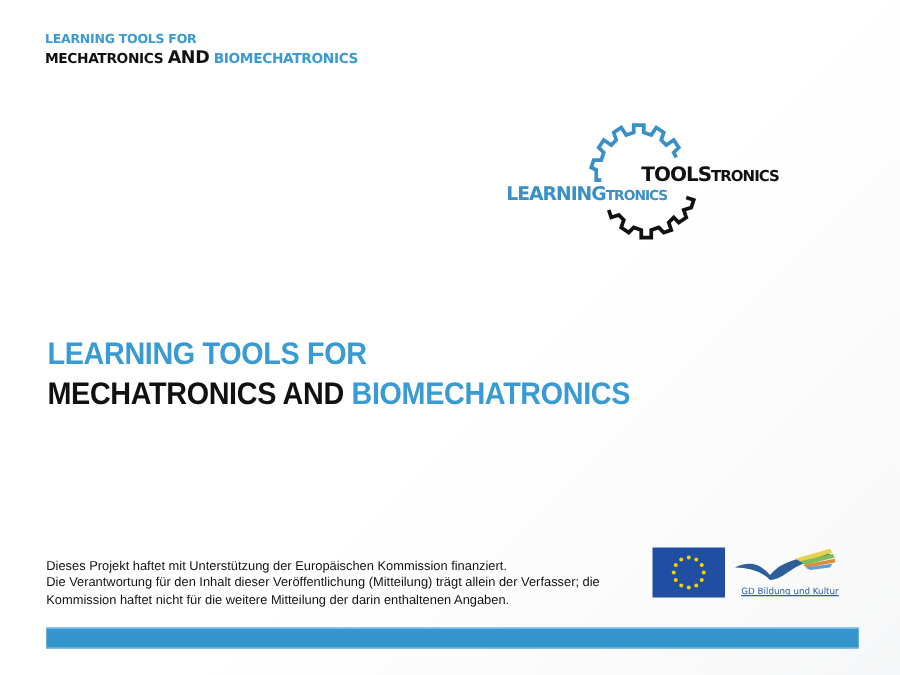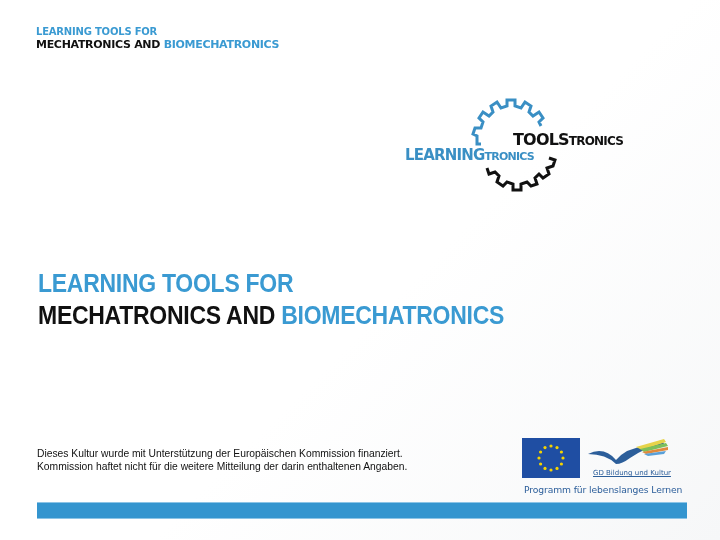"AND" .top-logo .l2 .small { font-size: 11px -> 14px }
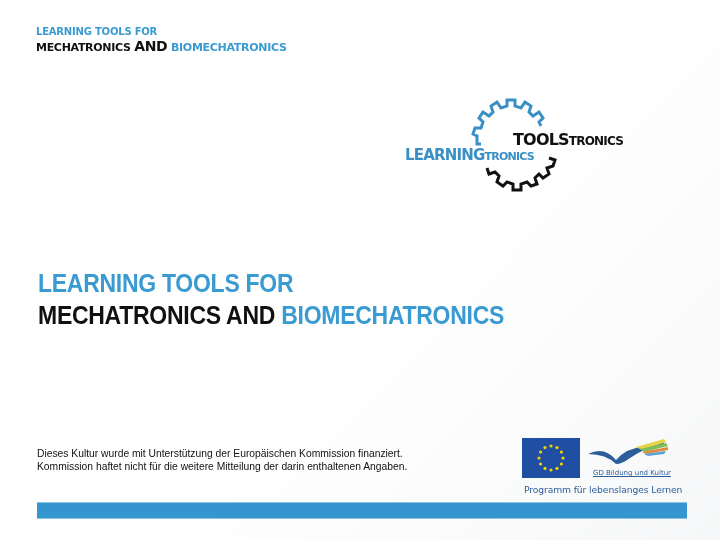"Dieses Kultur wurde mit Unterstützung" div { text: Kultur wurde -> Projekt haftet }
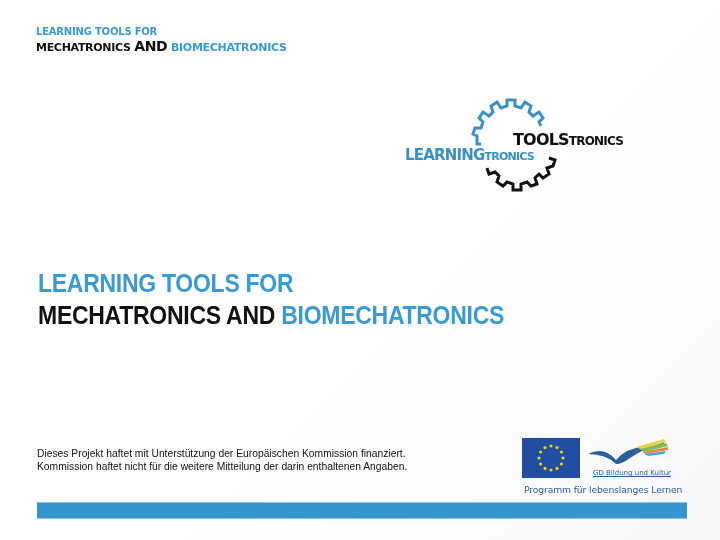"Die Verantwortung für den Inhalt" div { html: none -> <div>Die Verantwortung für den Inhalt dieser Veröffentlichung (Mitteilung) trägt allein der Verfasser; die</div> }
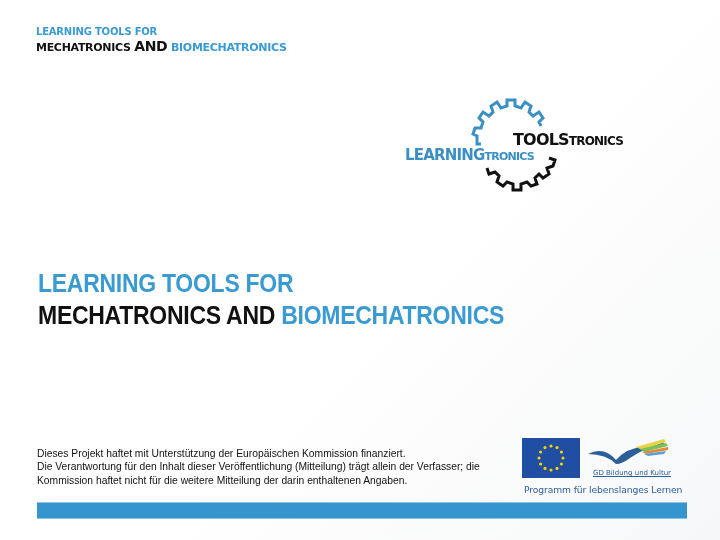"Programm für lebenslanges Lernen" div.llp-label { html: <div>Programm für lebenslanges Lernen</div> -> none }
